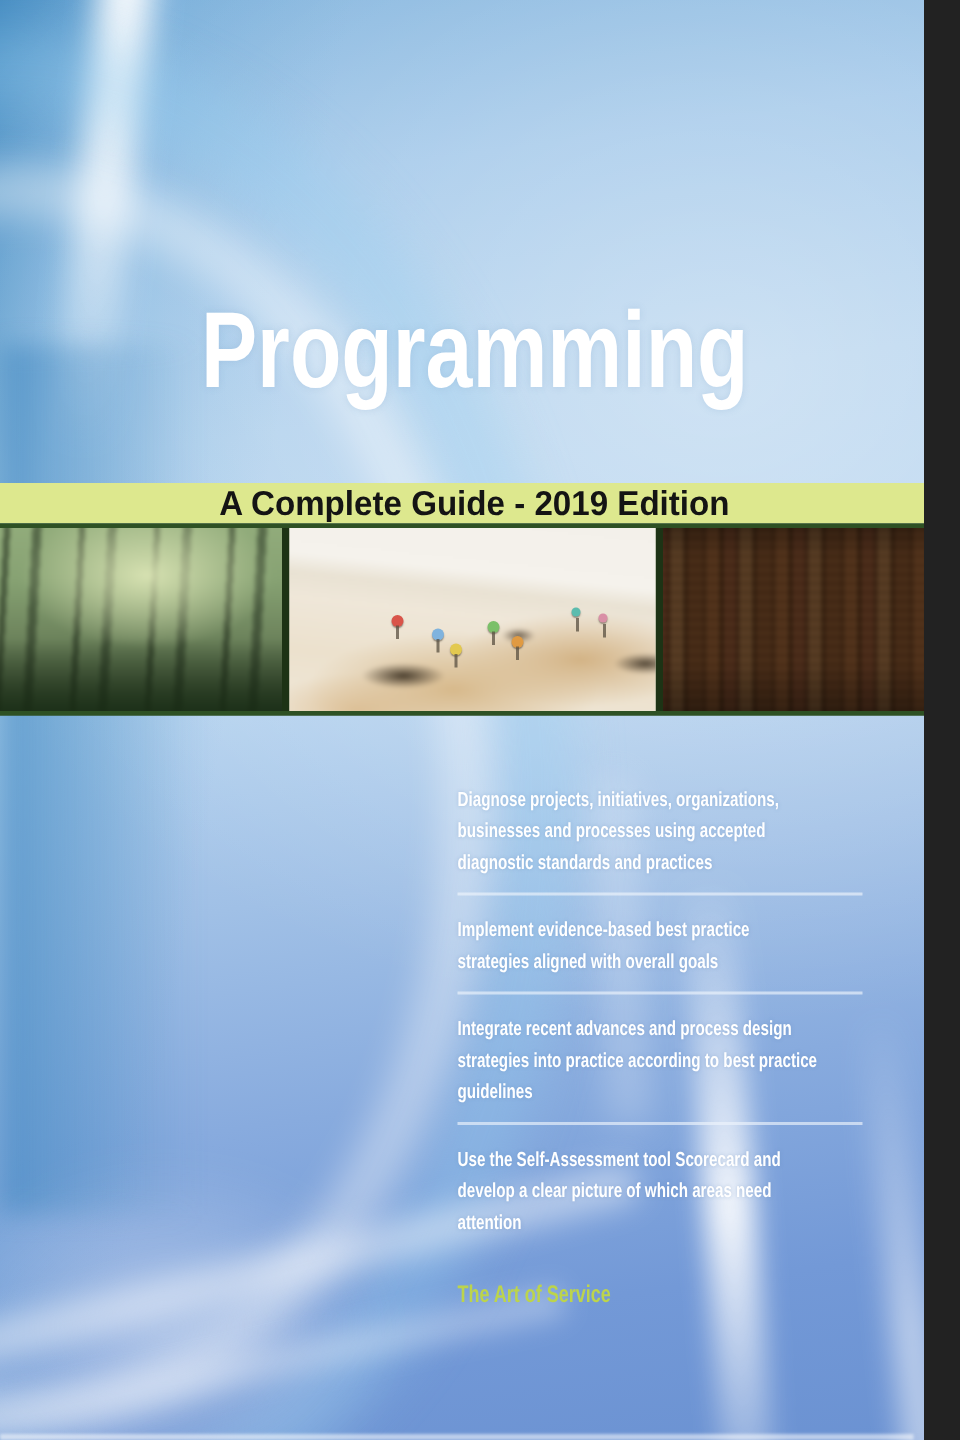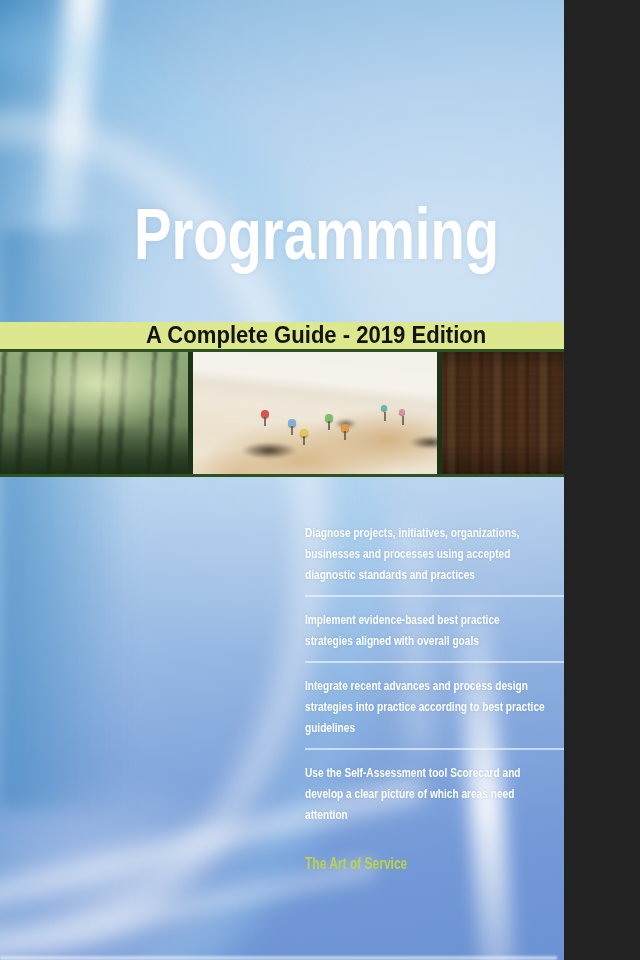"Programming" .cover { width: 564px -> 616px }
